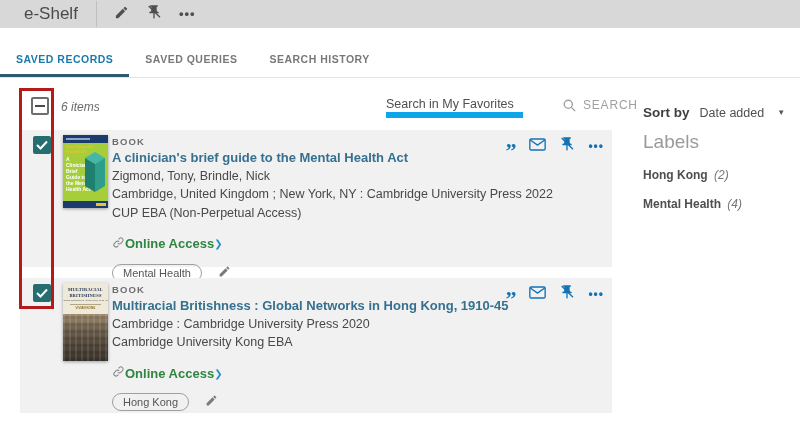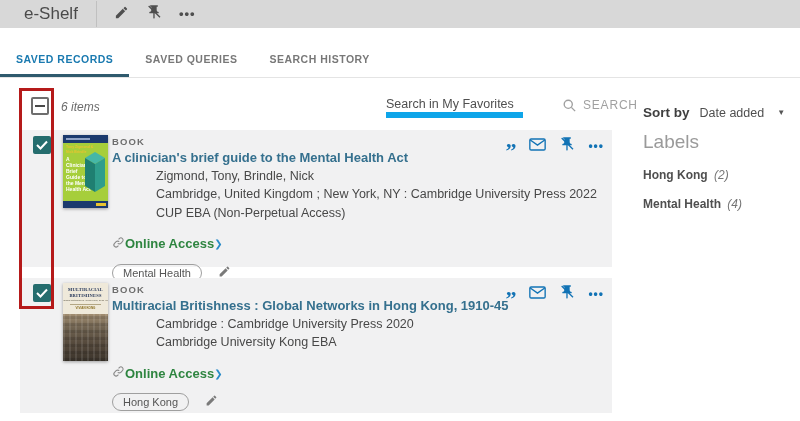"Zigmond, Tony, Brindle, Nick" .rline { margin-left: 44px -> none }
